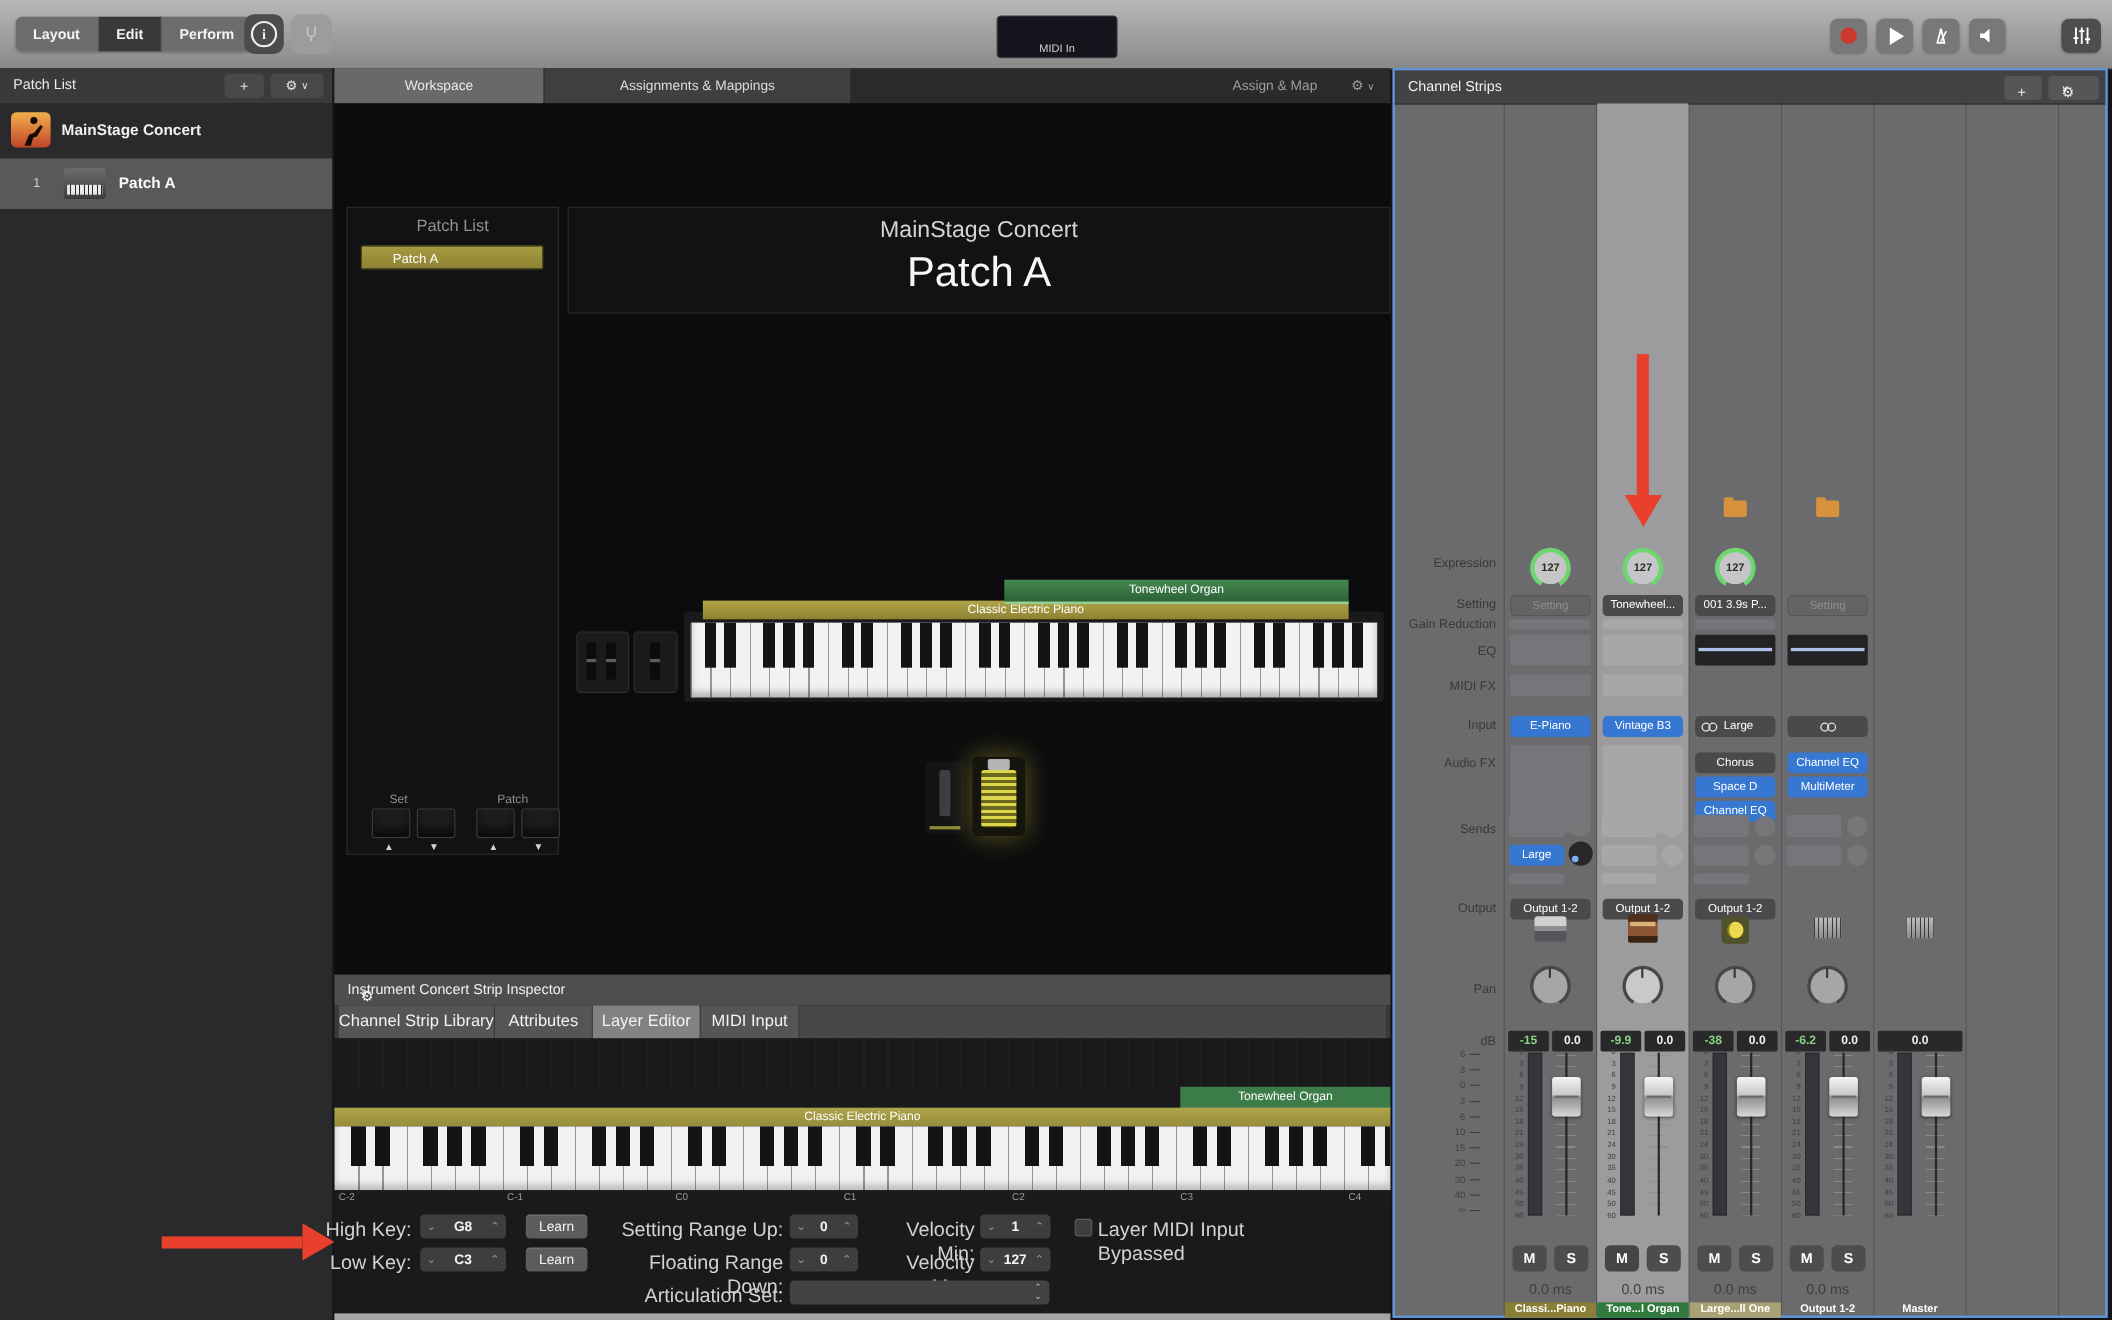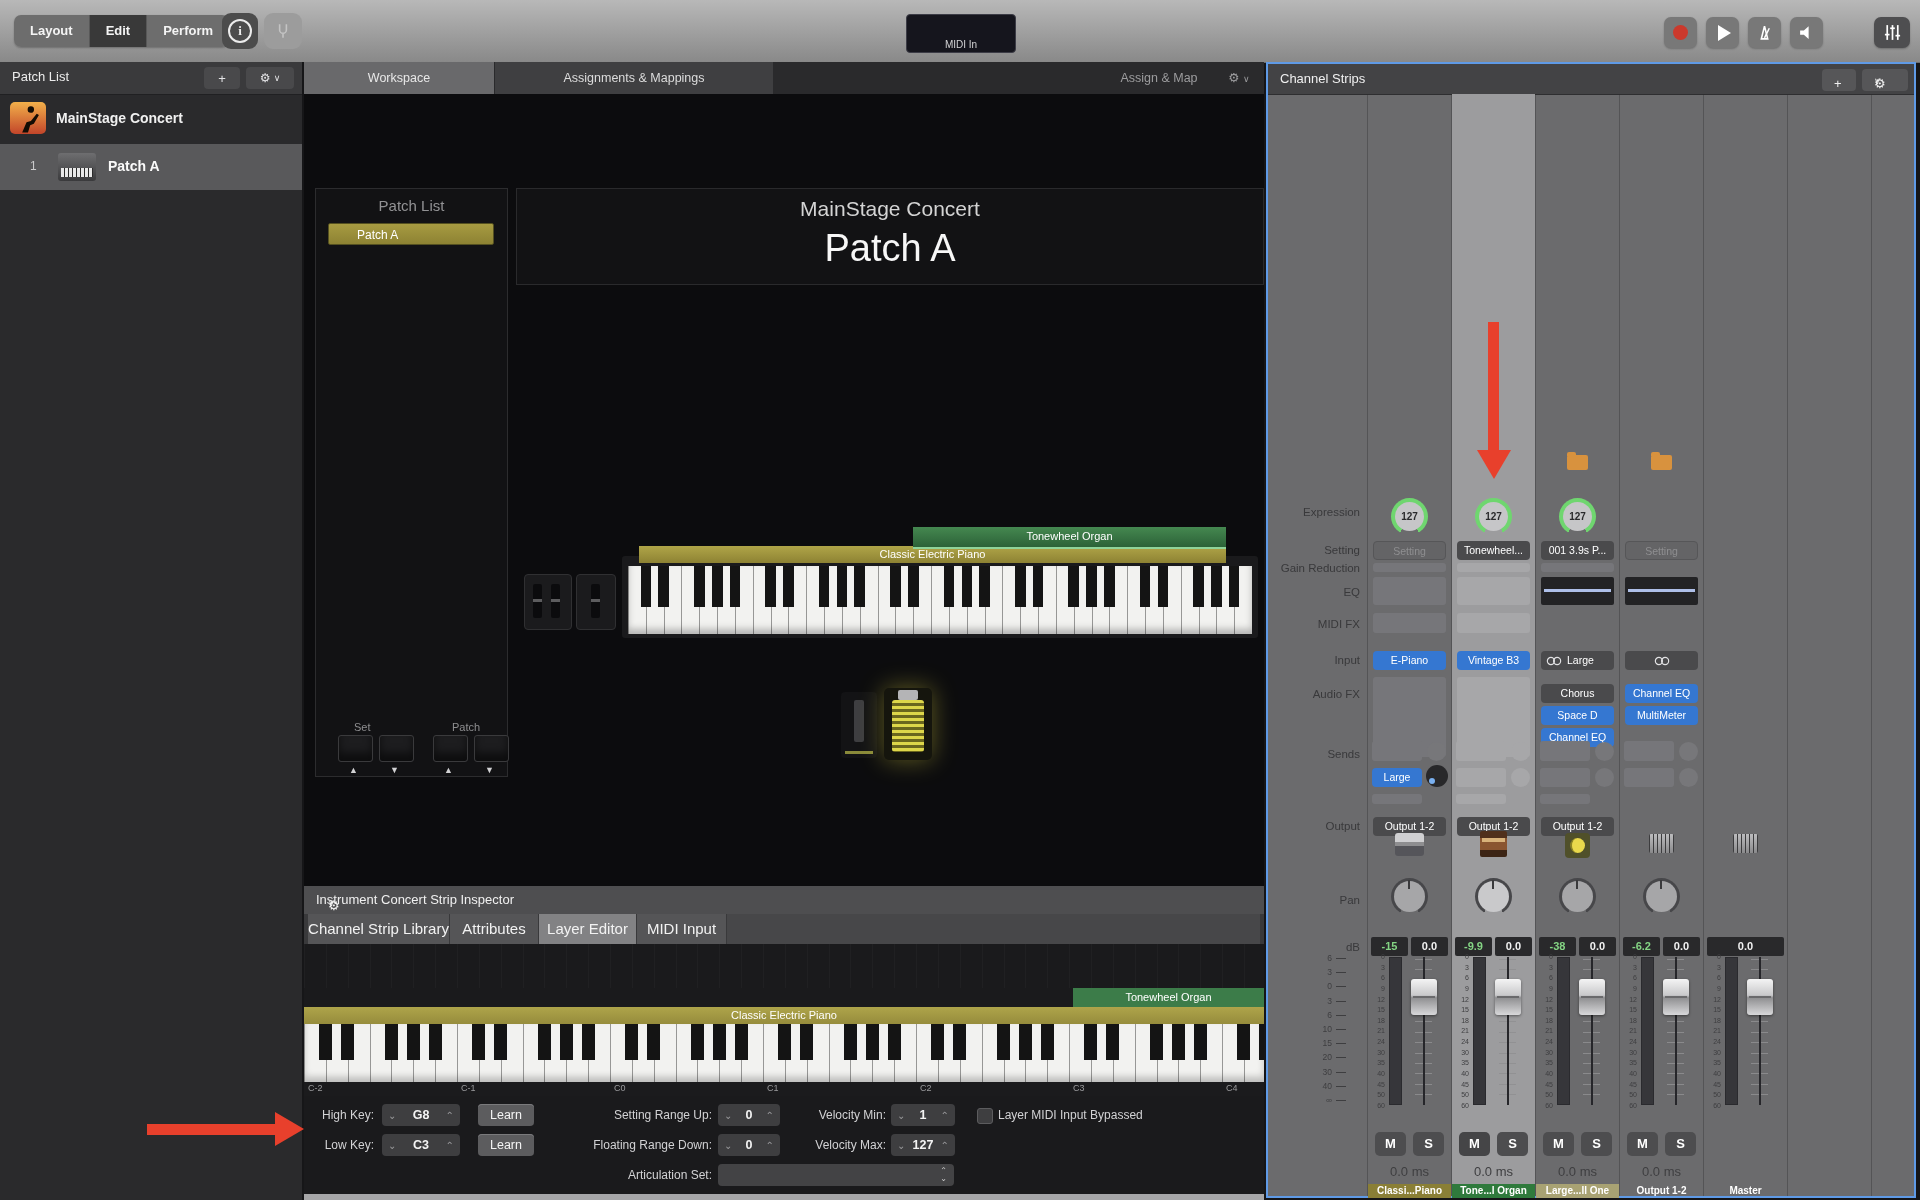"High Key:" .ctl-label { font-size: 12px -> 18px }
